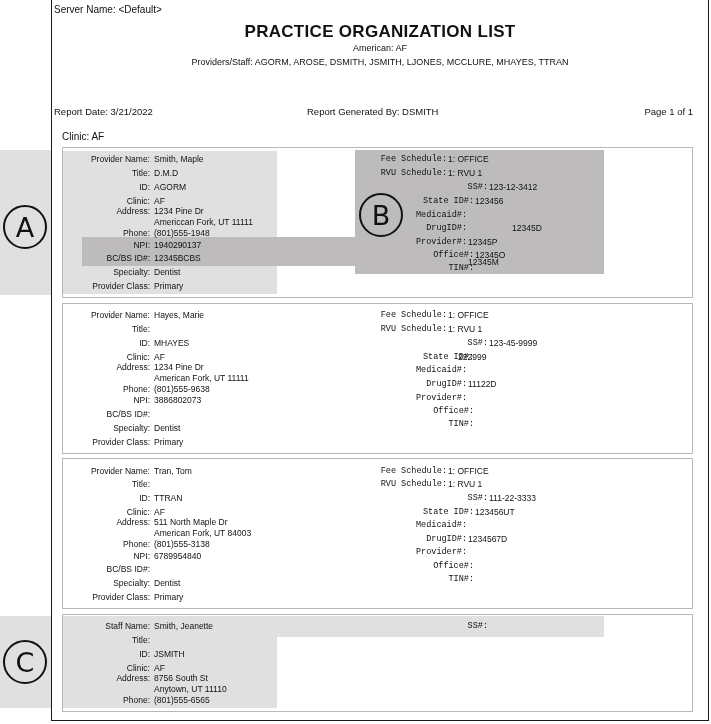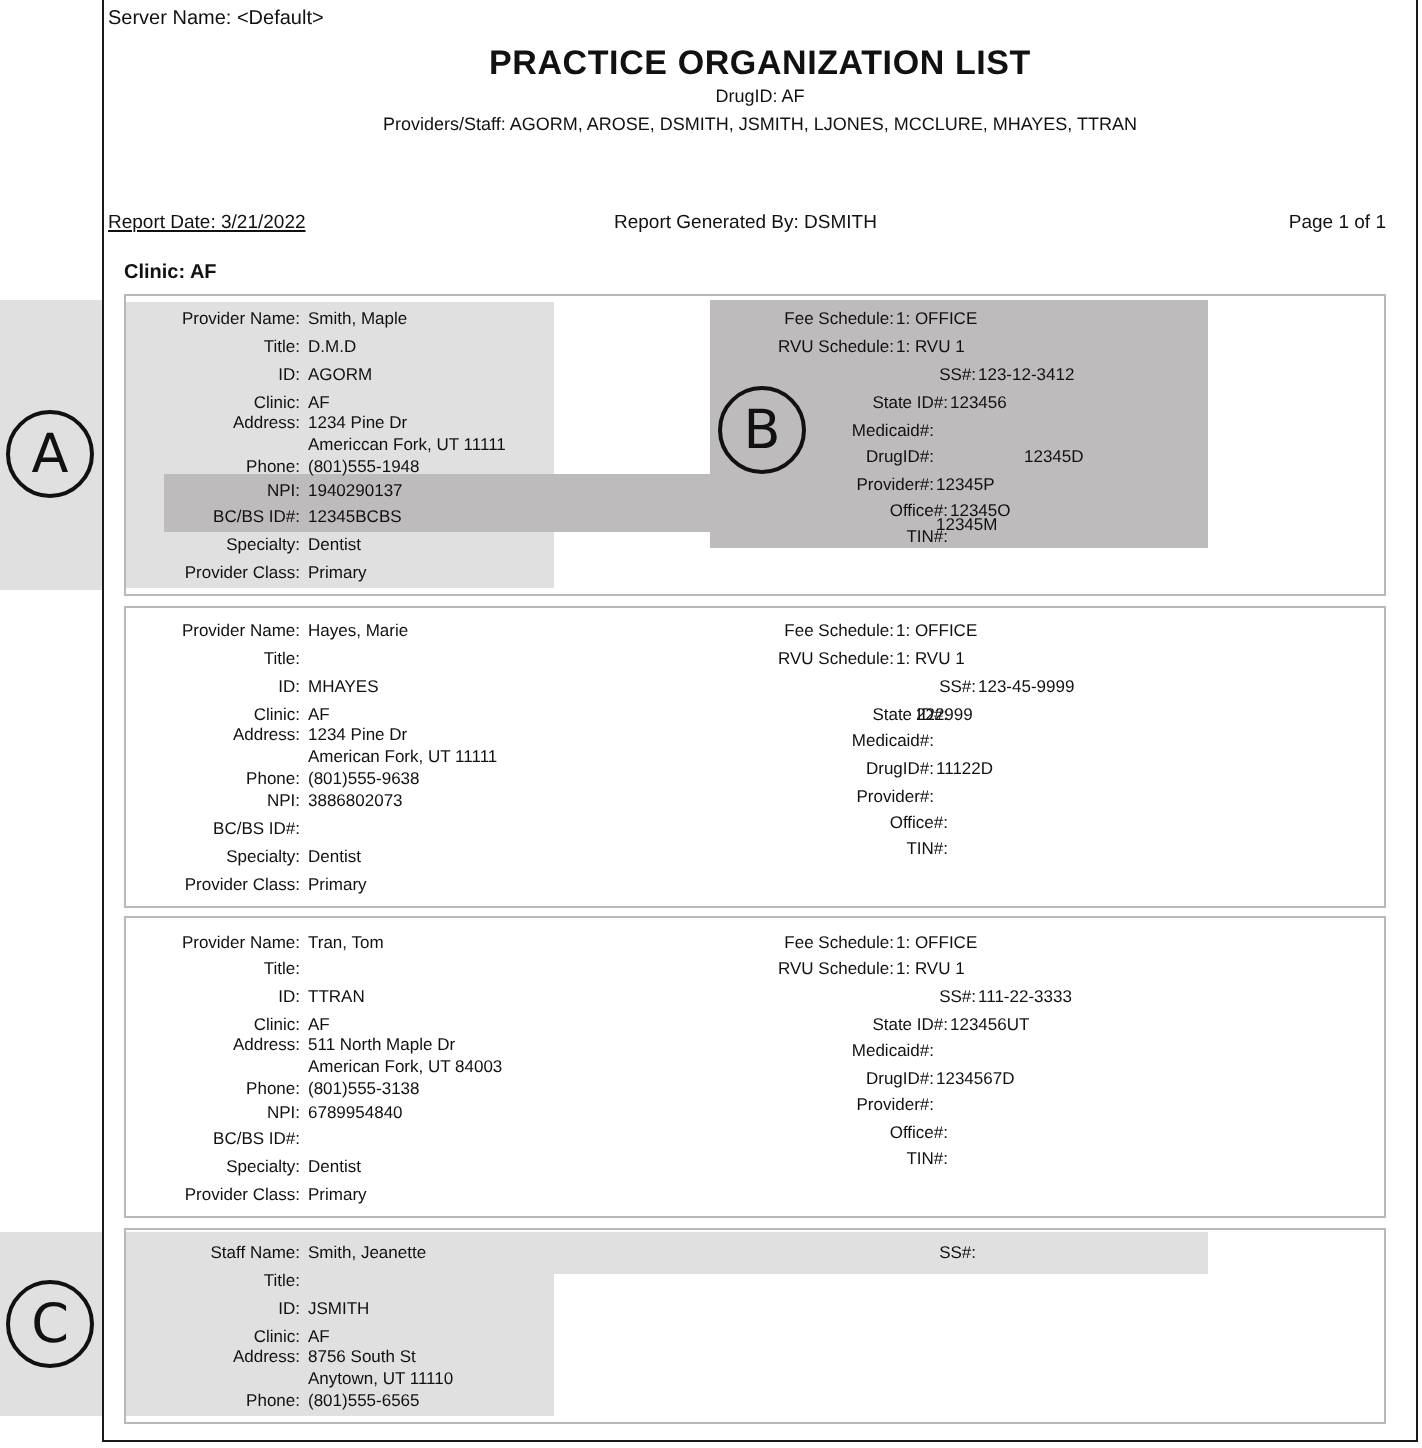"DrugID: AF" div.subtitle { text: DrugID -> American }
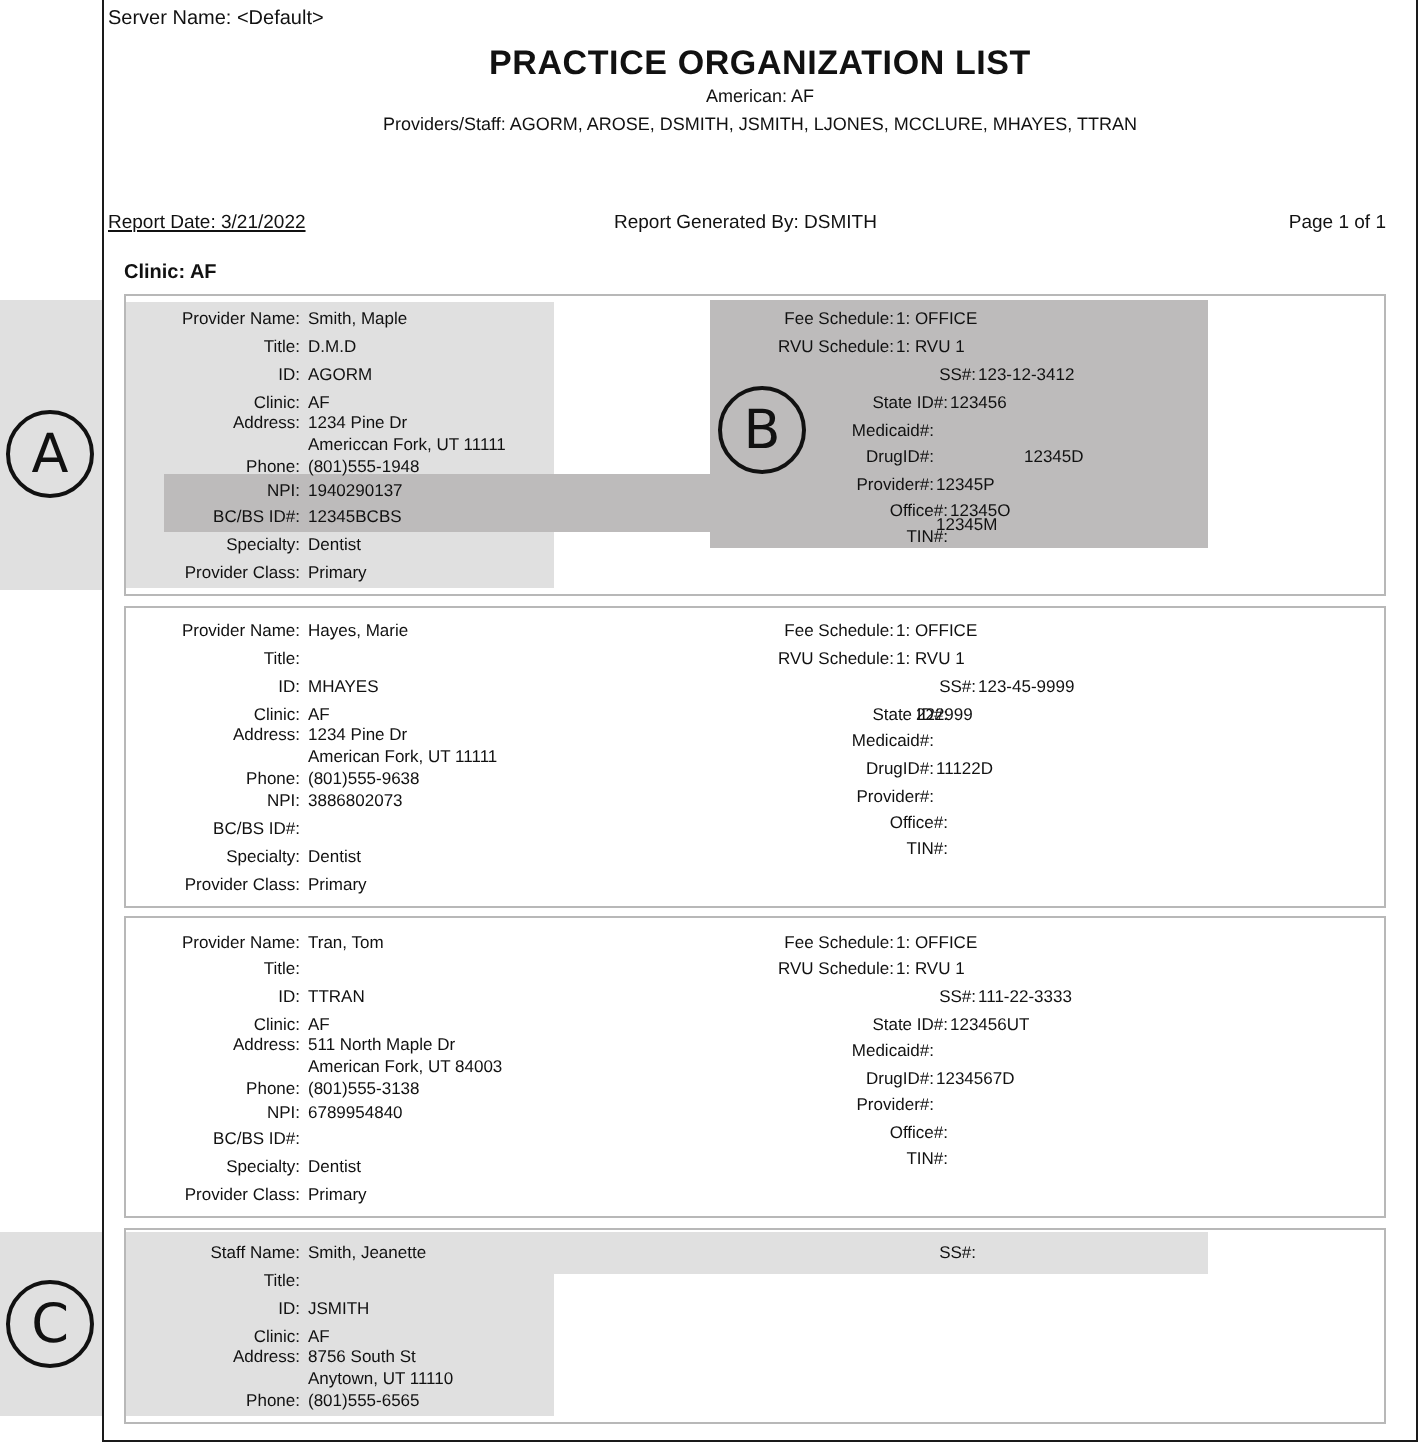"Report Date: 3/21/2022" .meta-date { text-decoration: underline -> none }
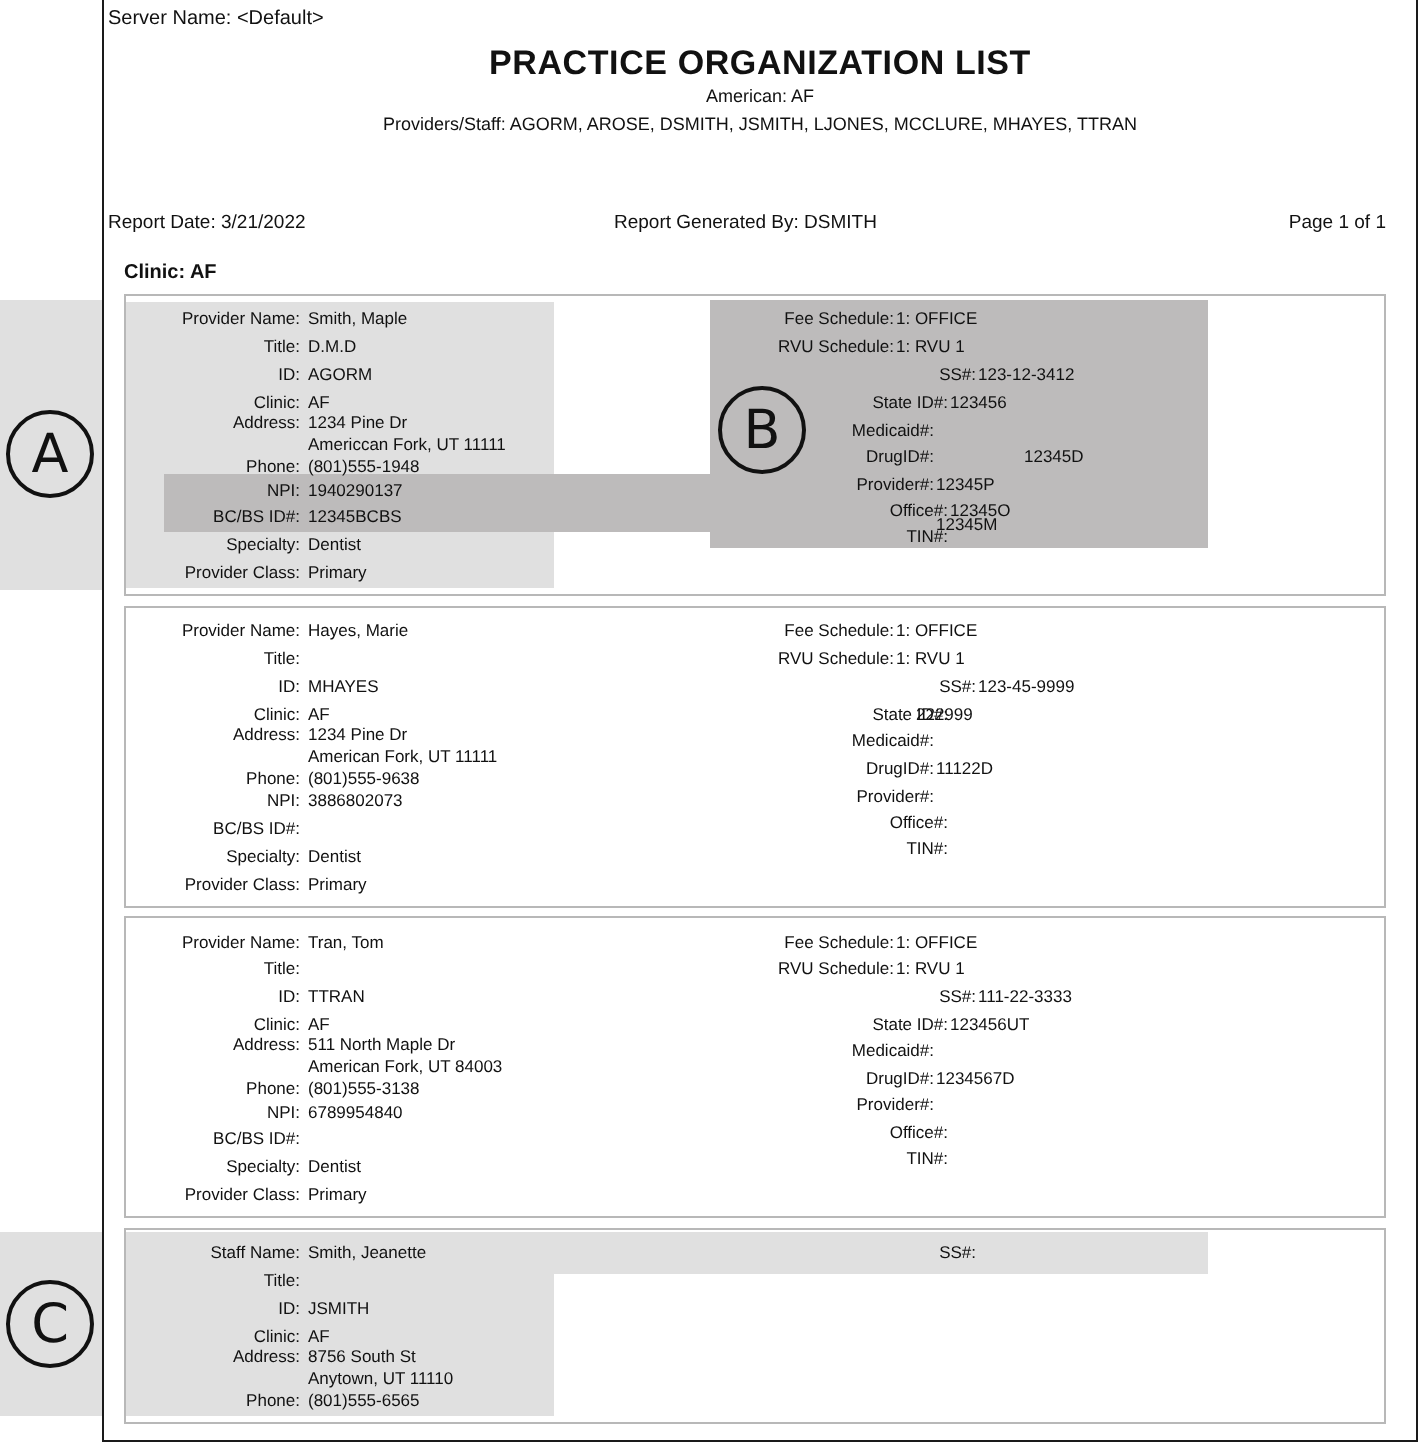"Clinic: AF" .clinic-heading { font-weight: bold -> normal }
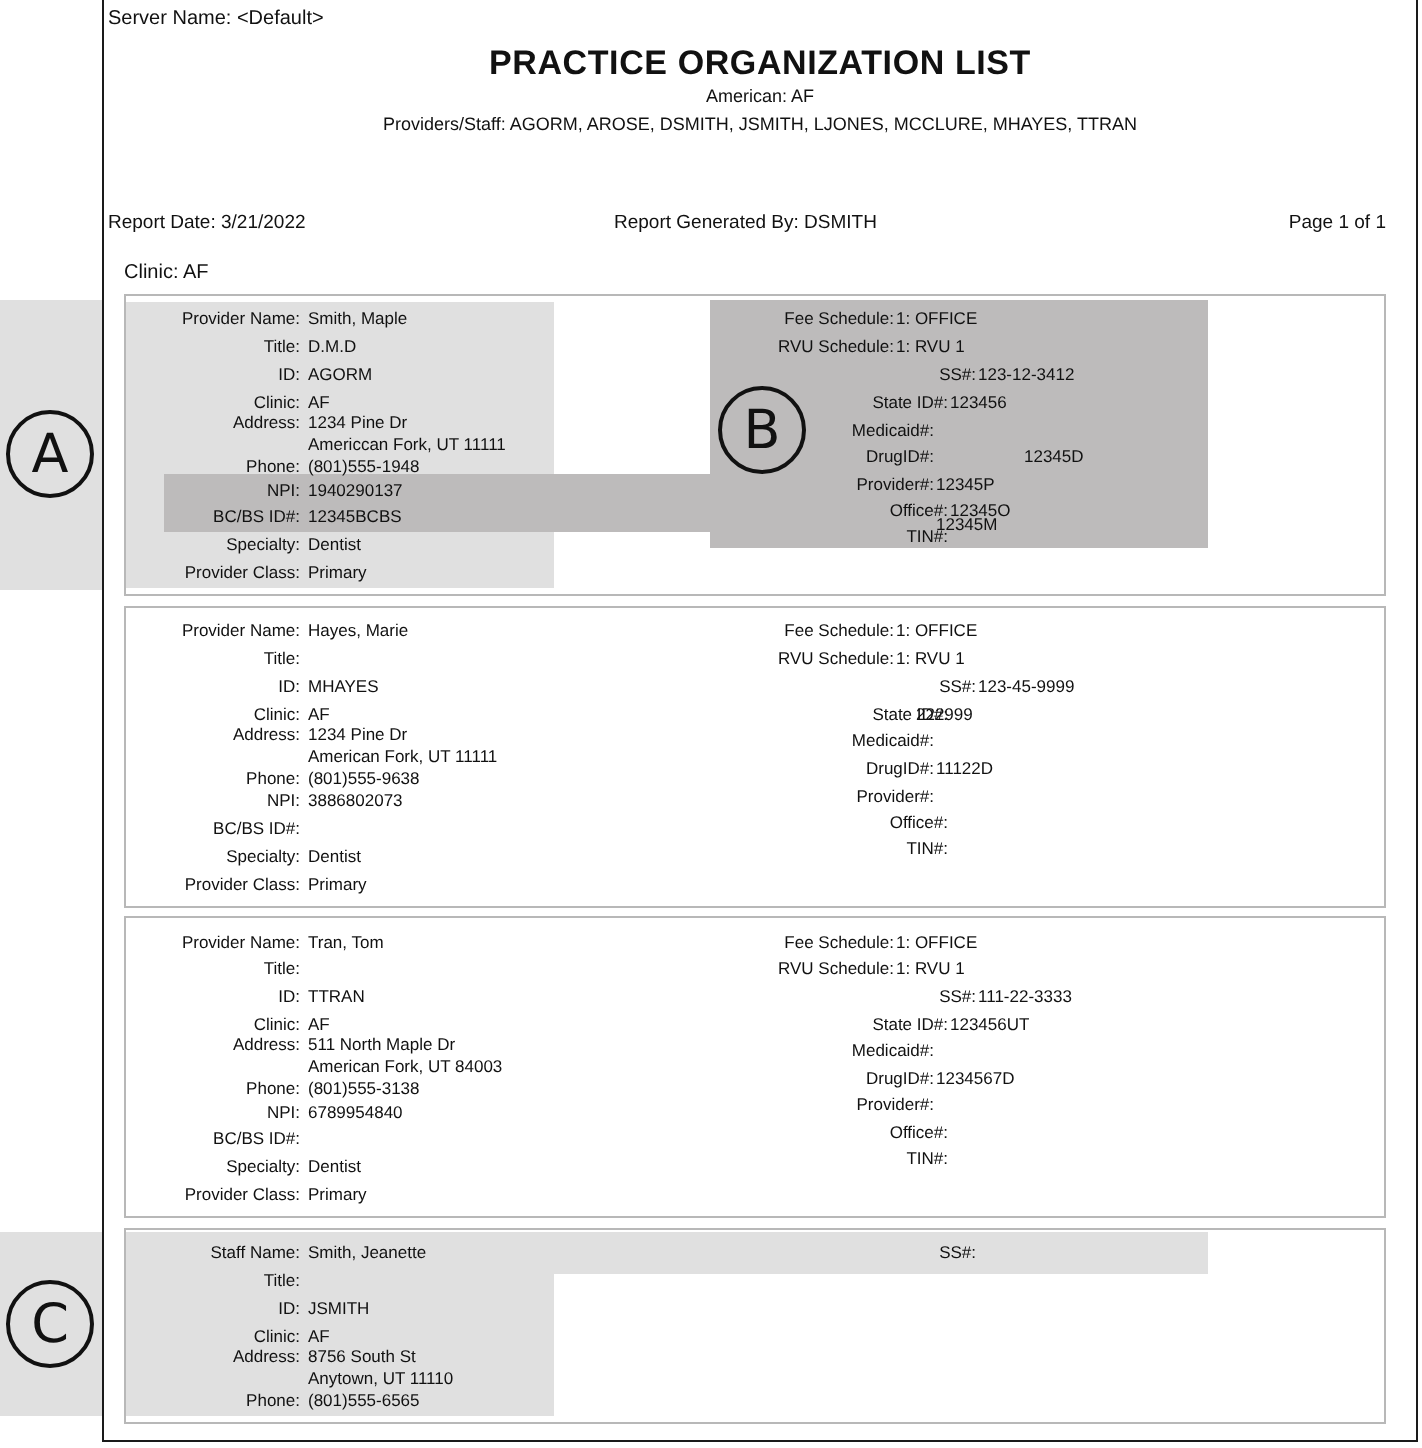"Fee Schedule:" .rlbl { font-family: none -> Liberation Mono, monospace }
